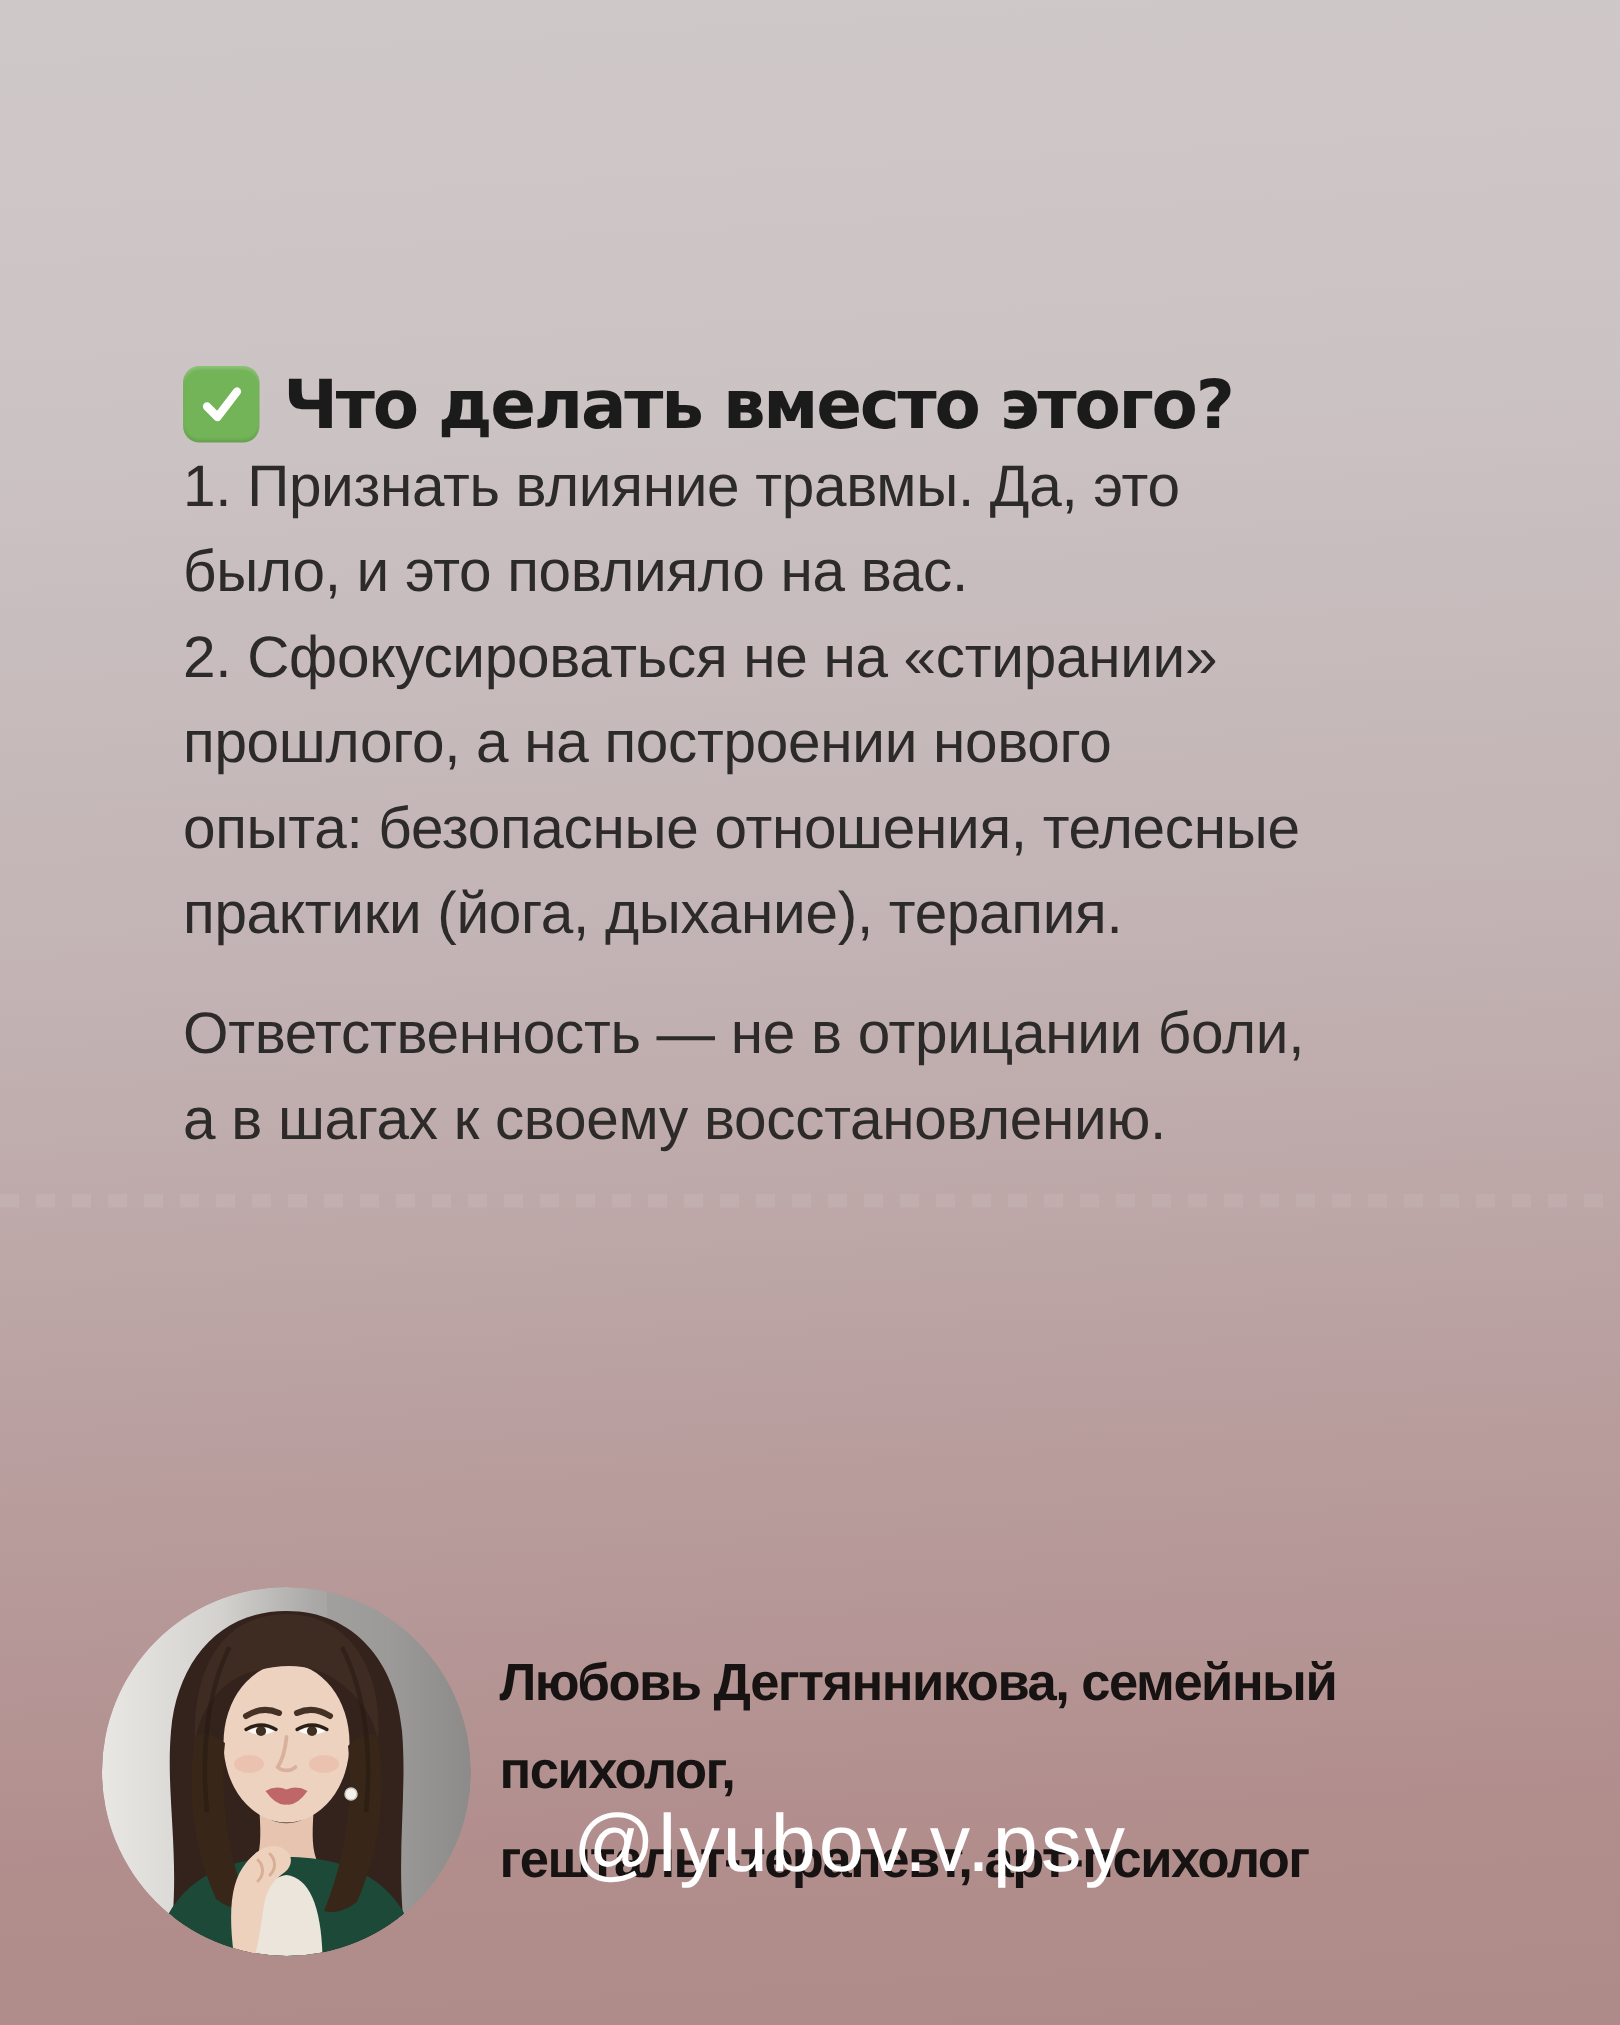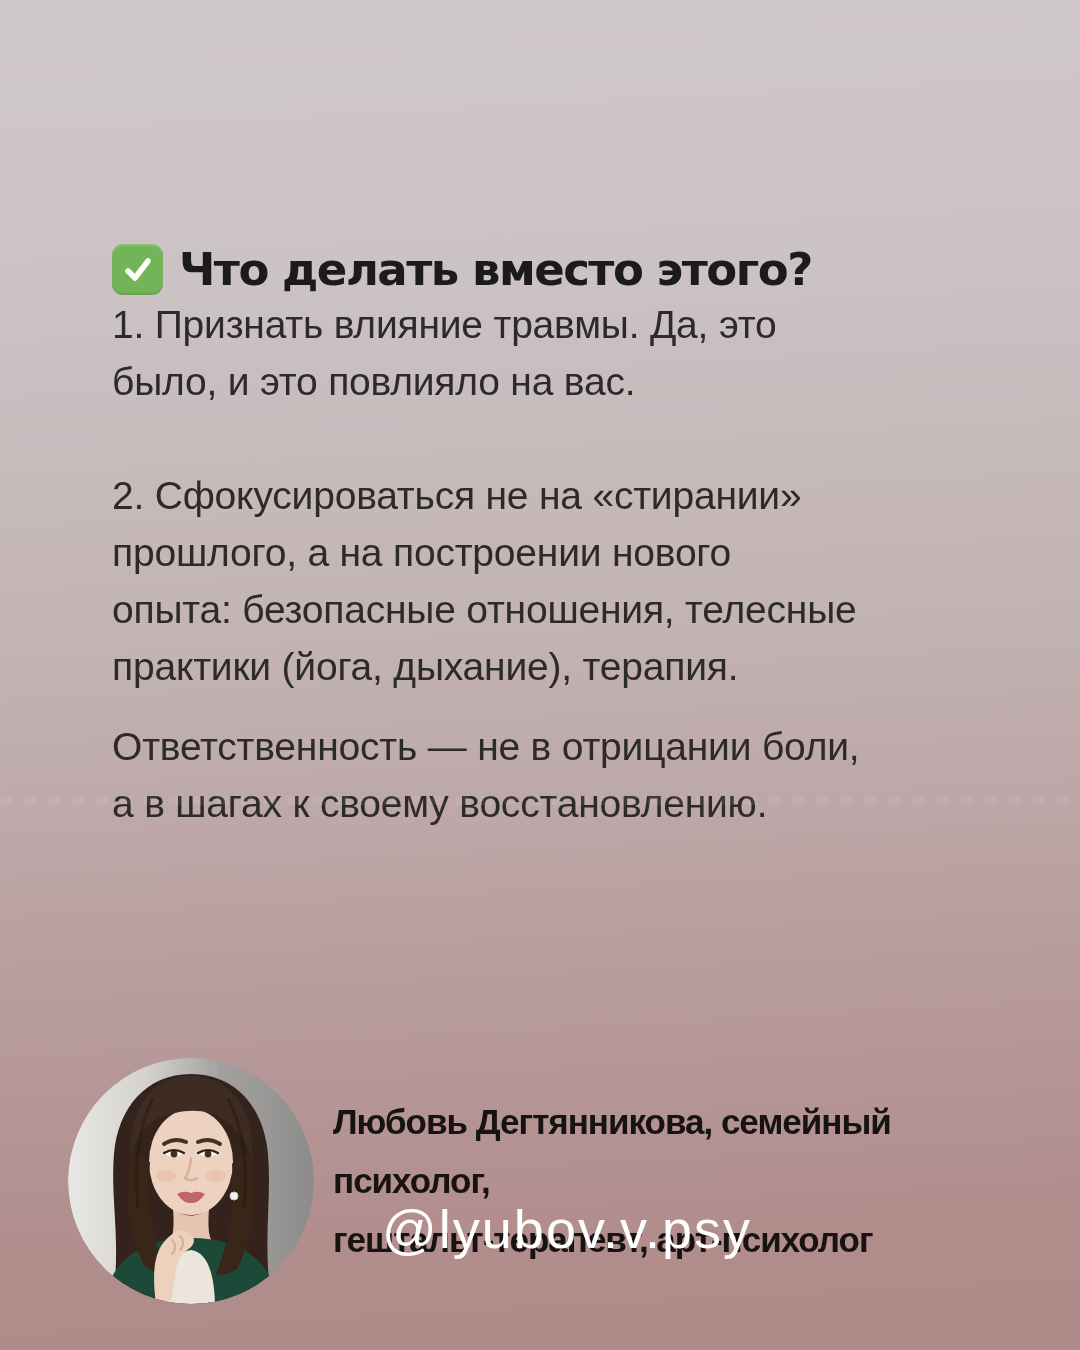"Что делать вместо этого?" .content { left: 112px -> 122px }
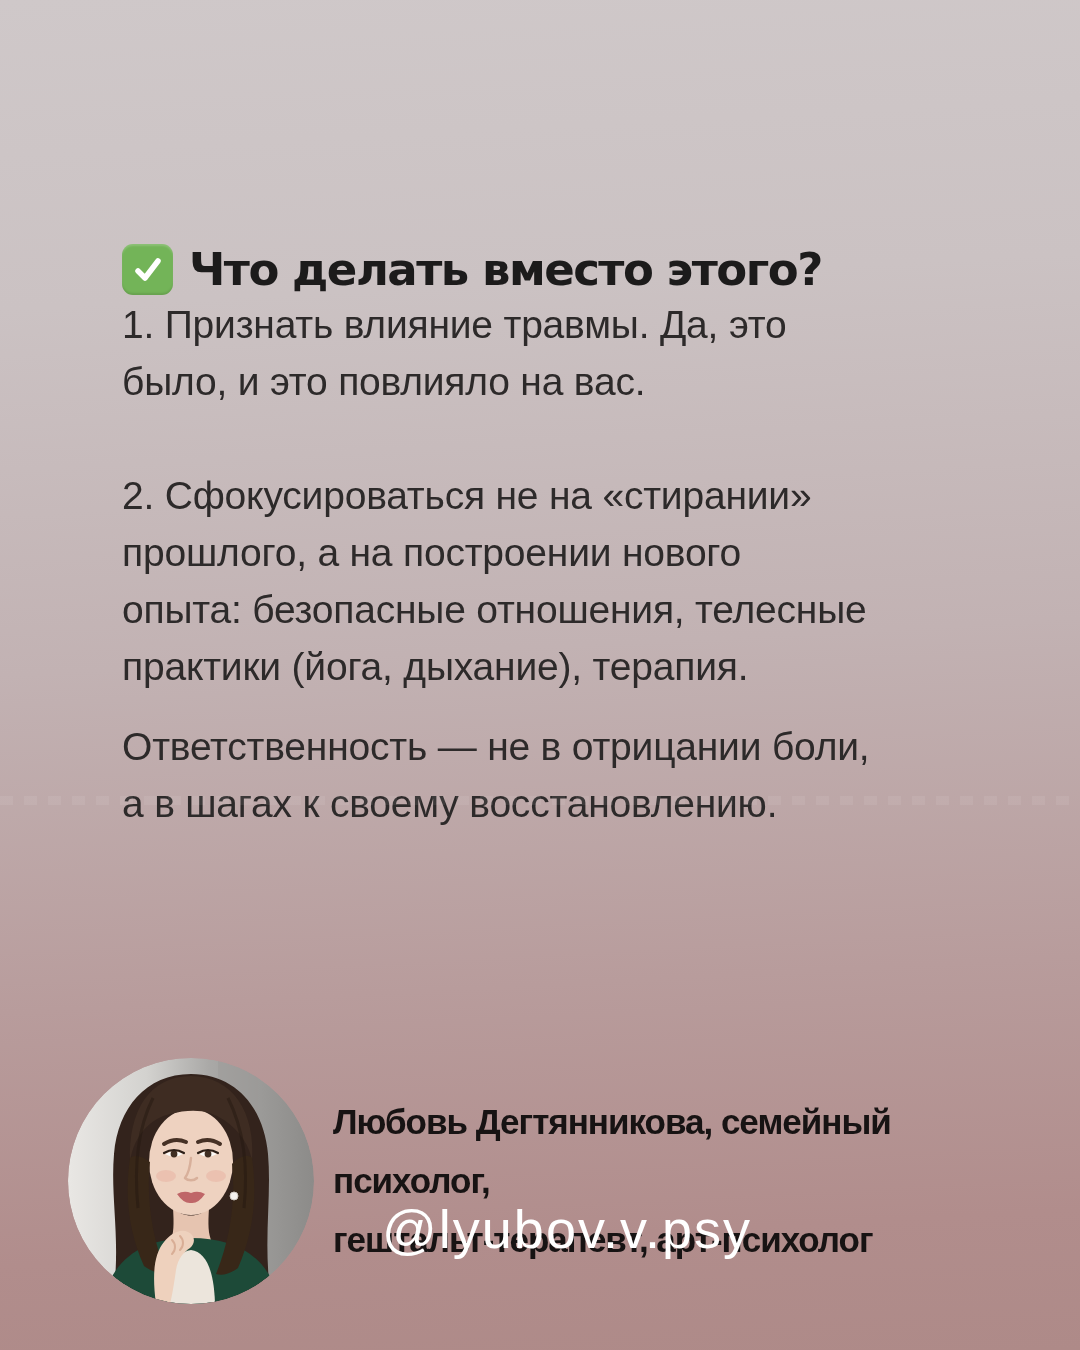"2. Сфокусироваться не на «стирании»" .p2 { margin-top: 57px -> none }
